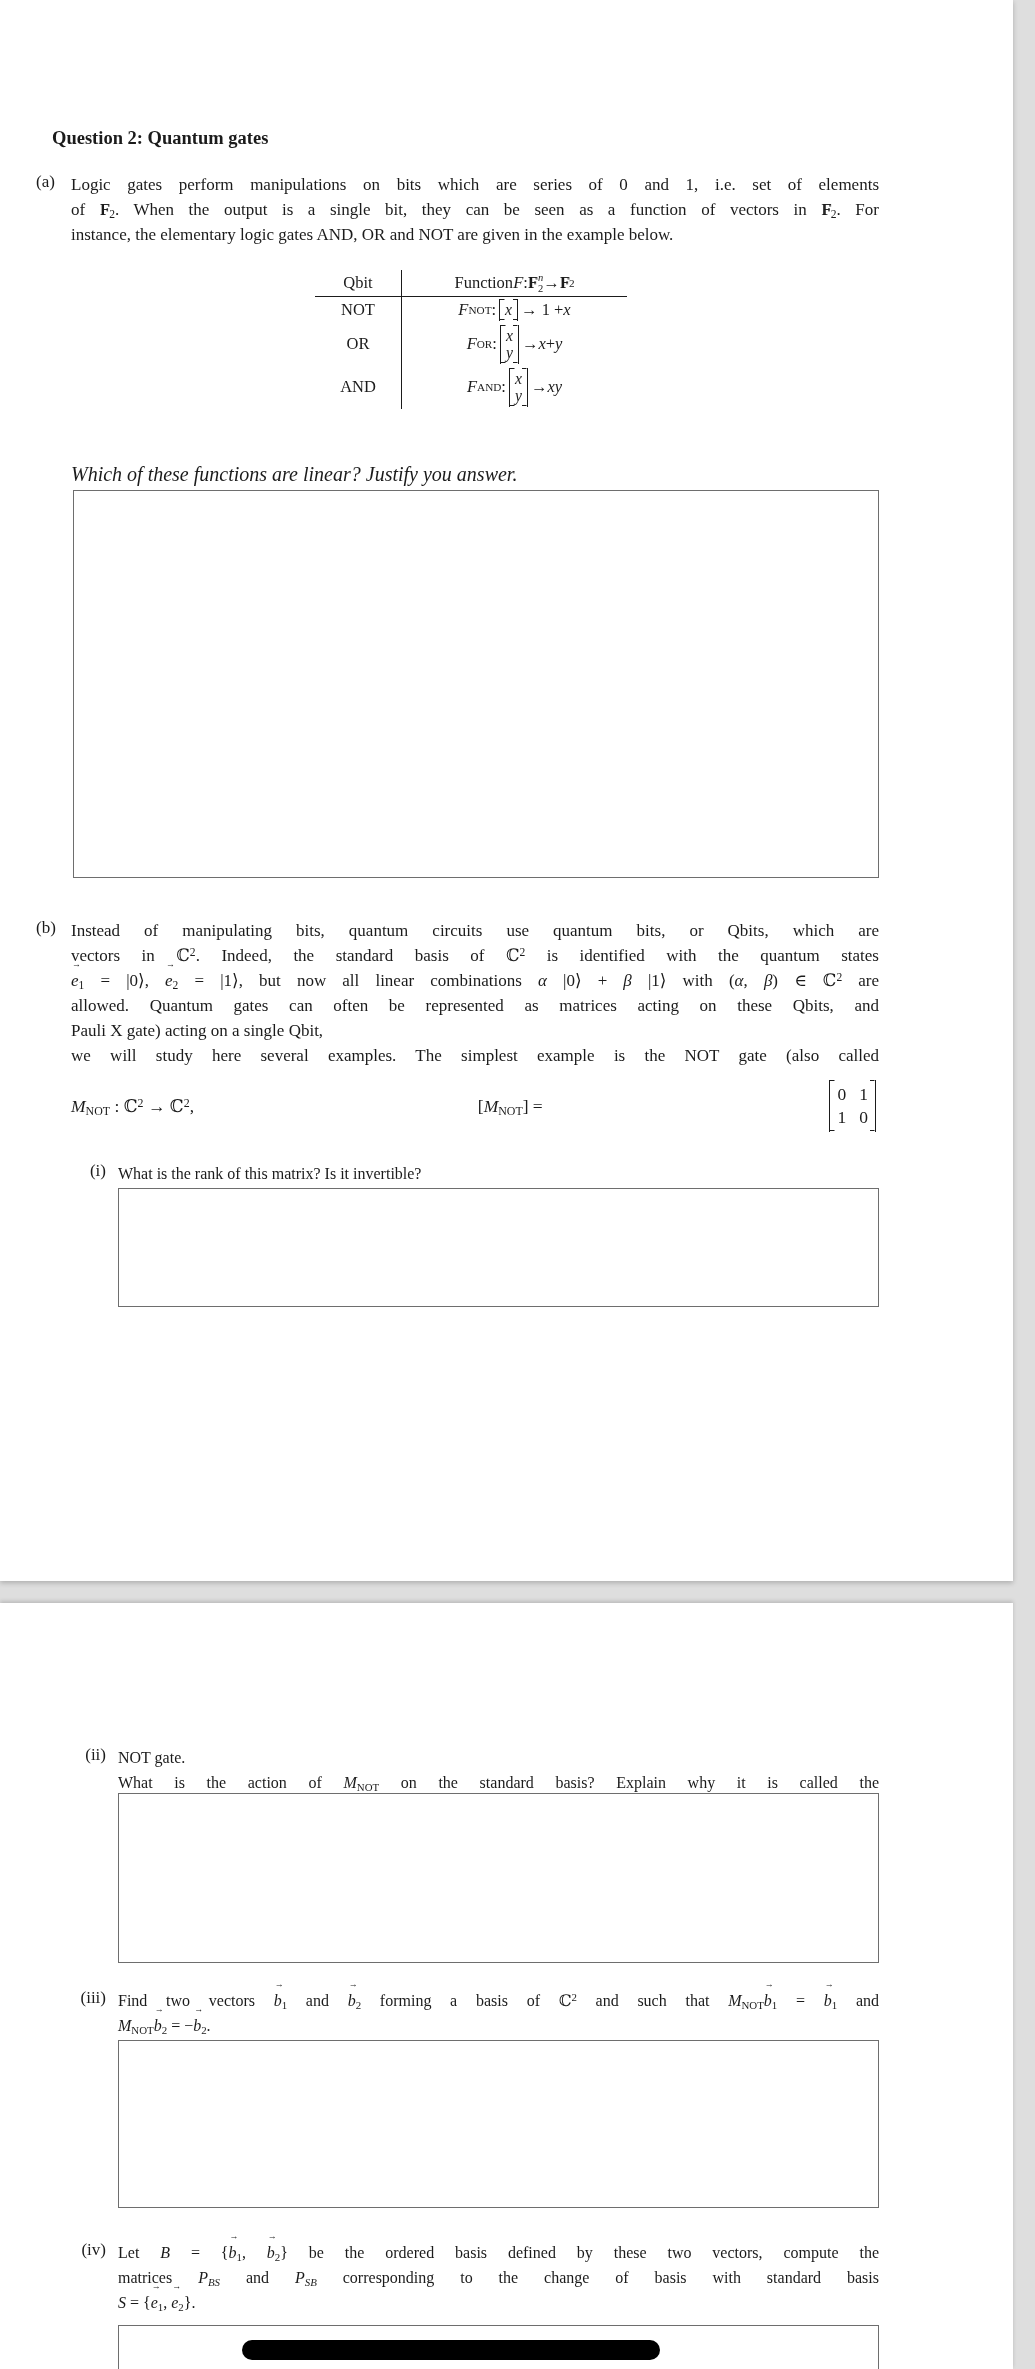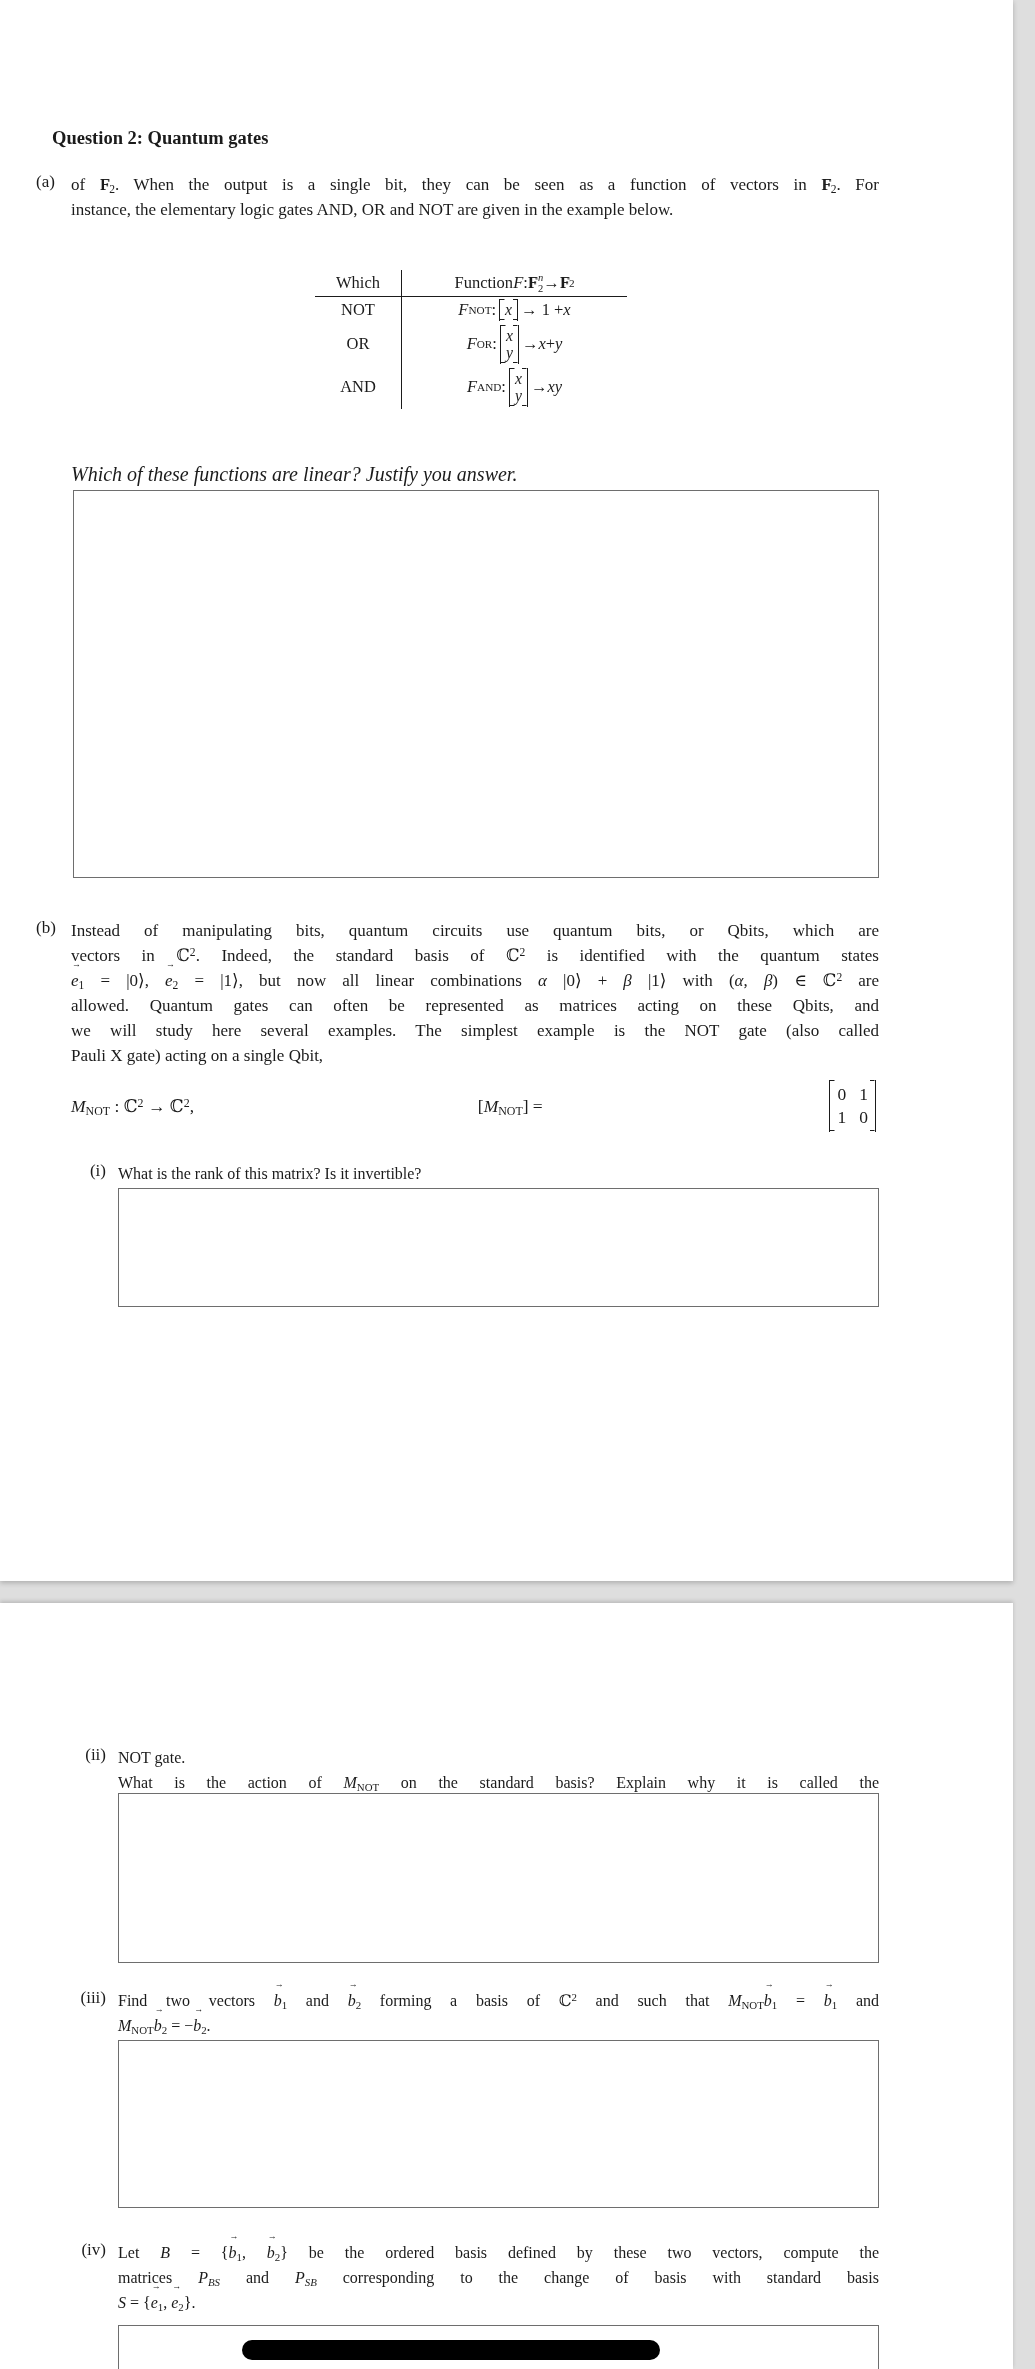"Logic gates perform manipulations on" div.tline { html: none -> <div>Logic gates perform manipulations on bits which are series of 0 and 1, i.e. set of elements</div> }
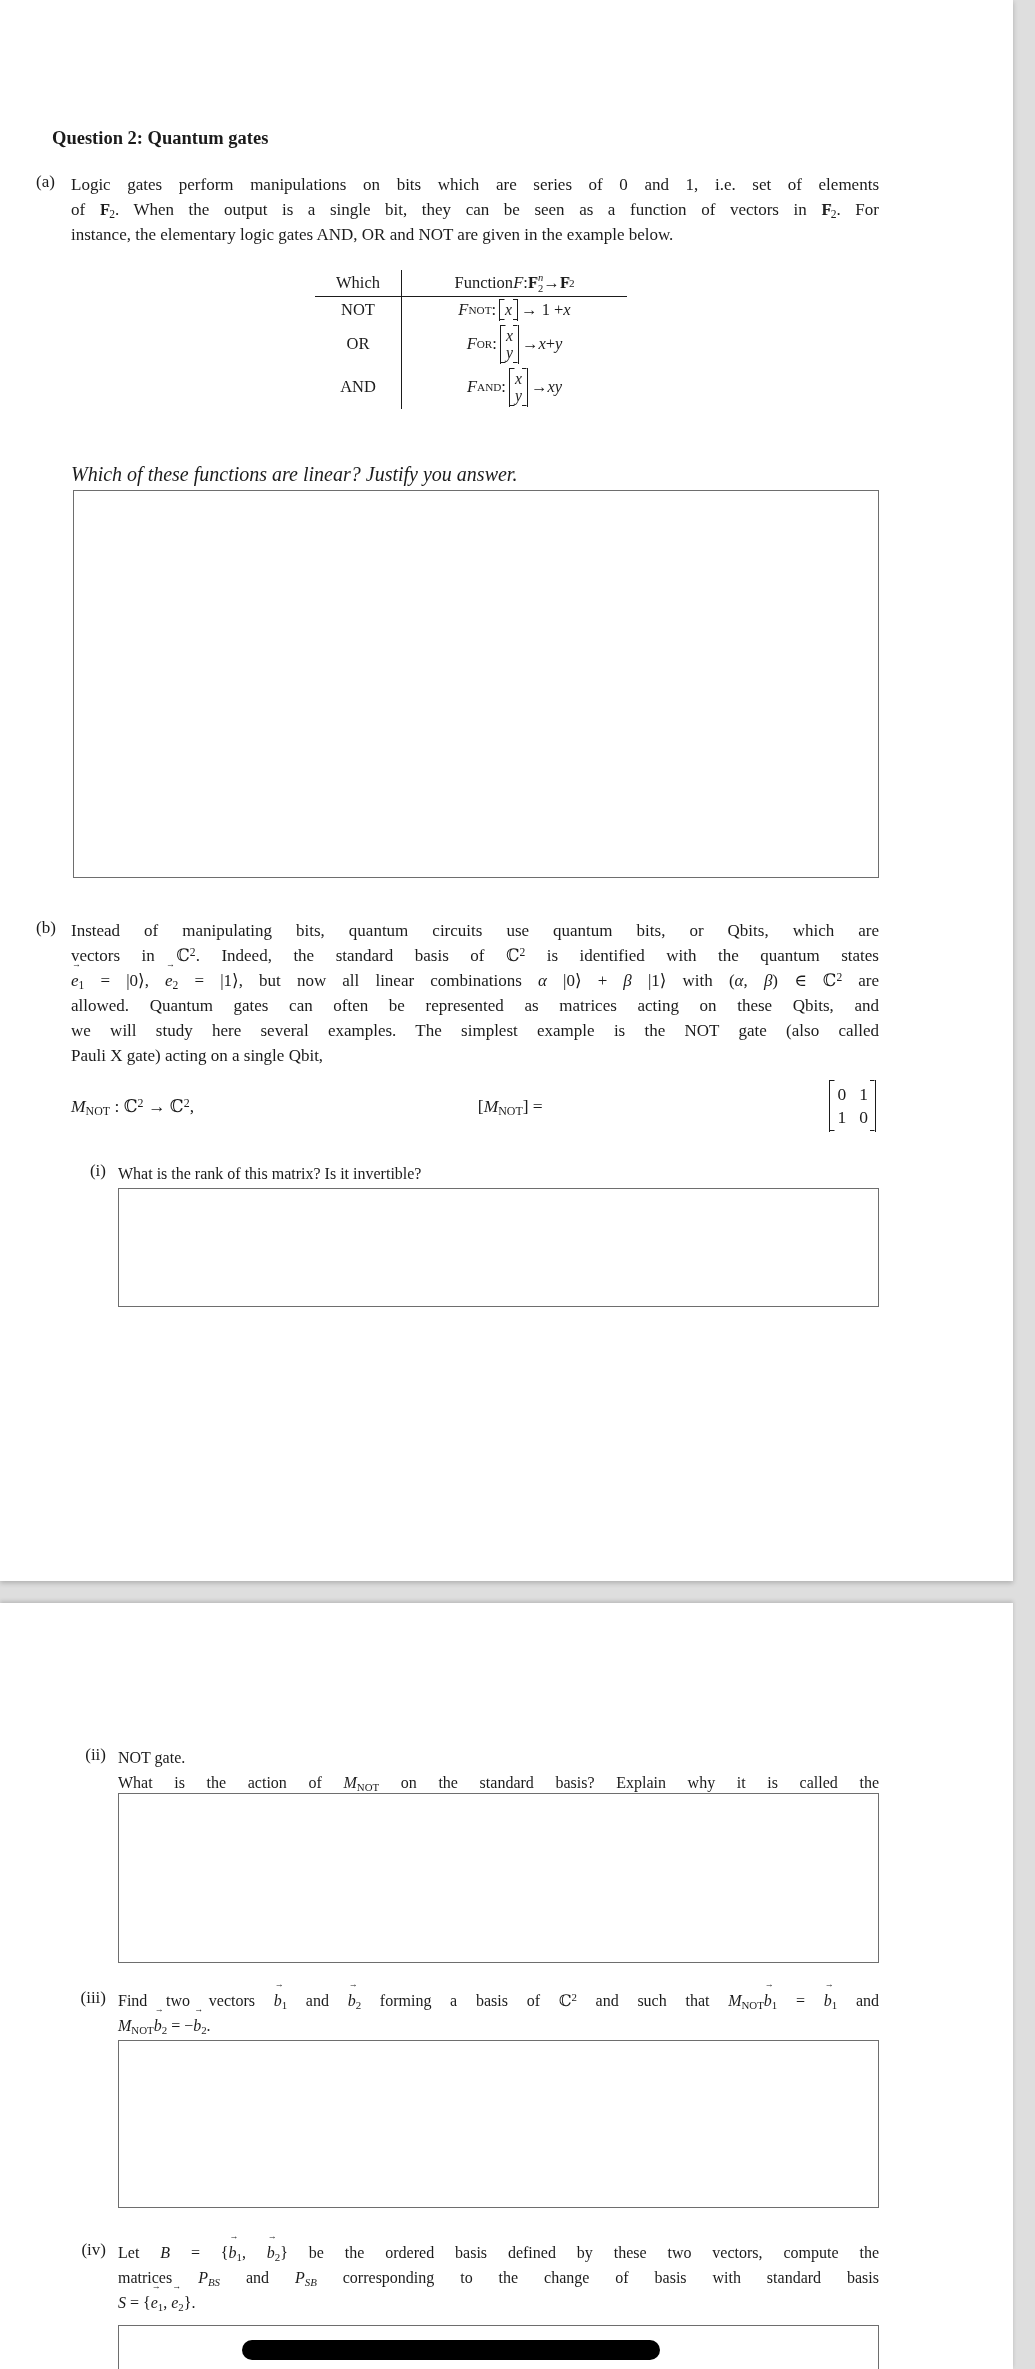"Which" div.tc1 { text: Which -> Qbit }
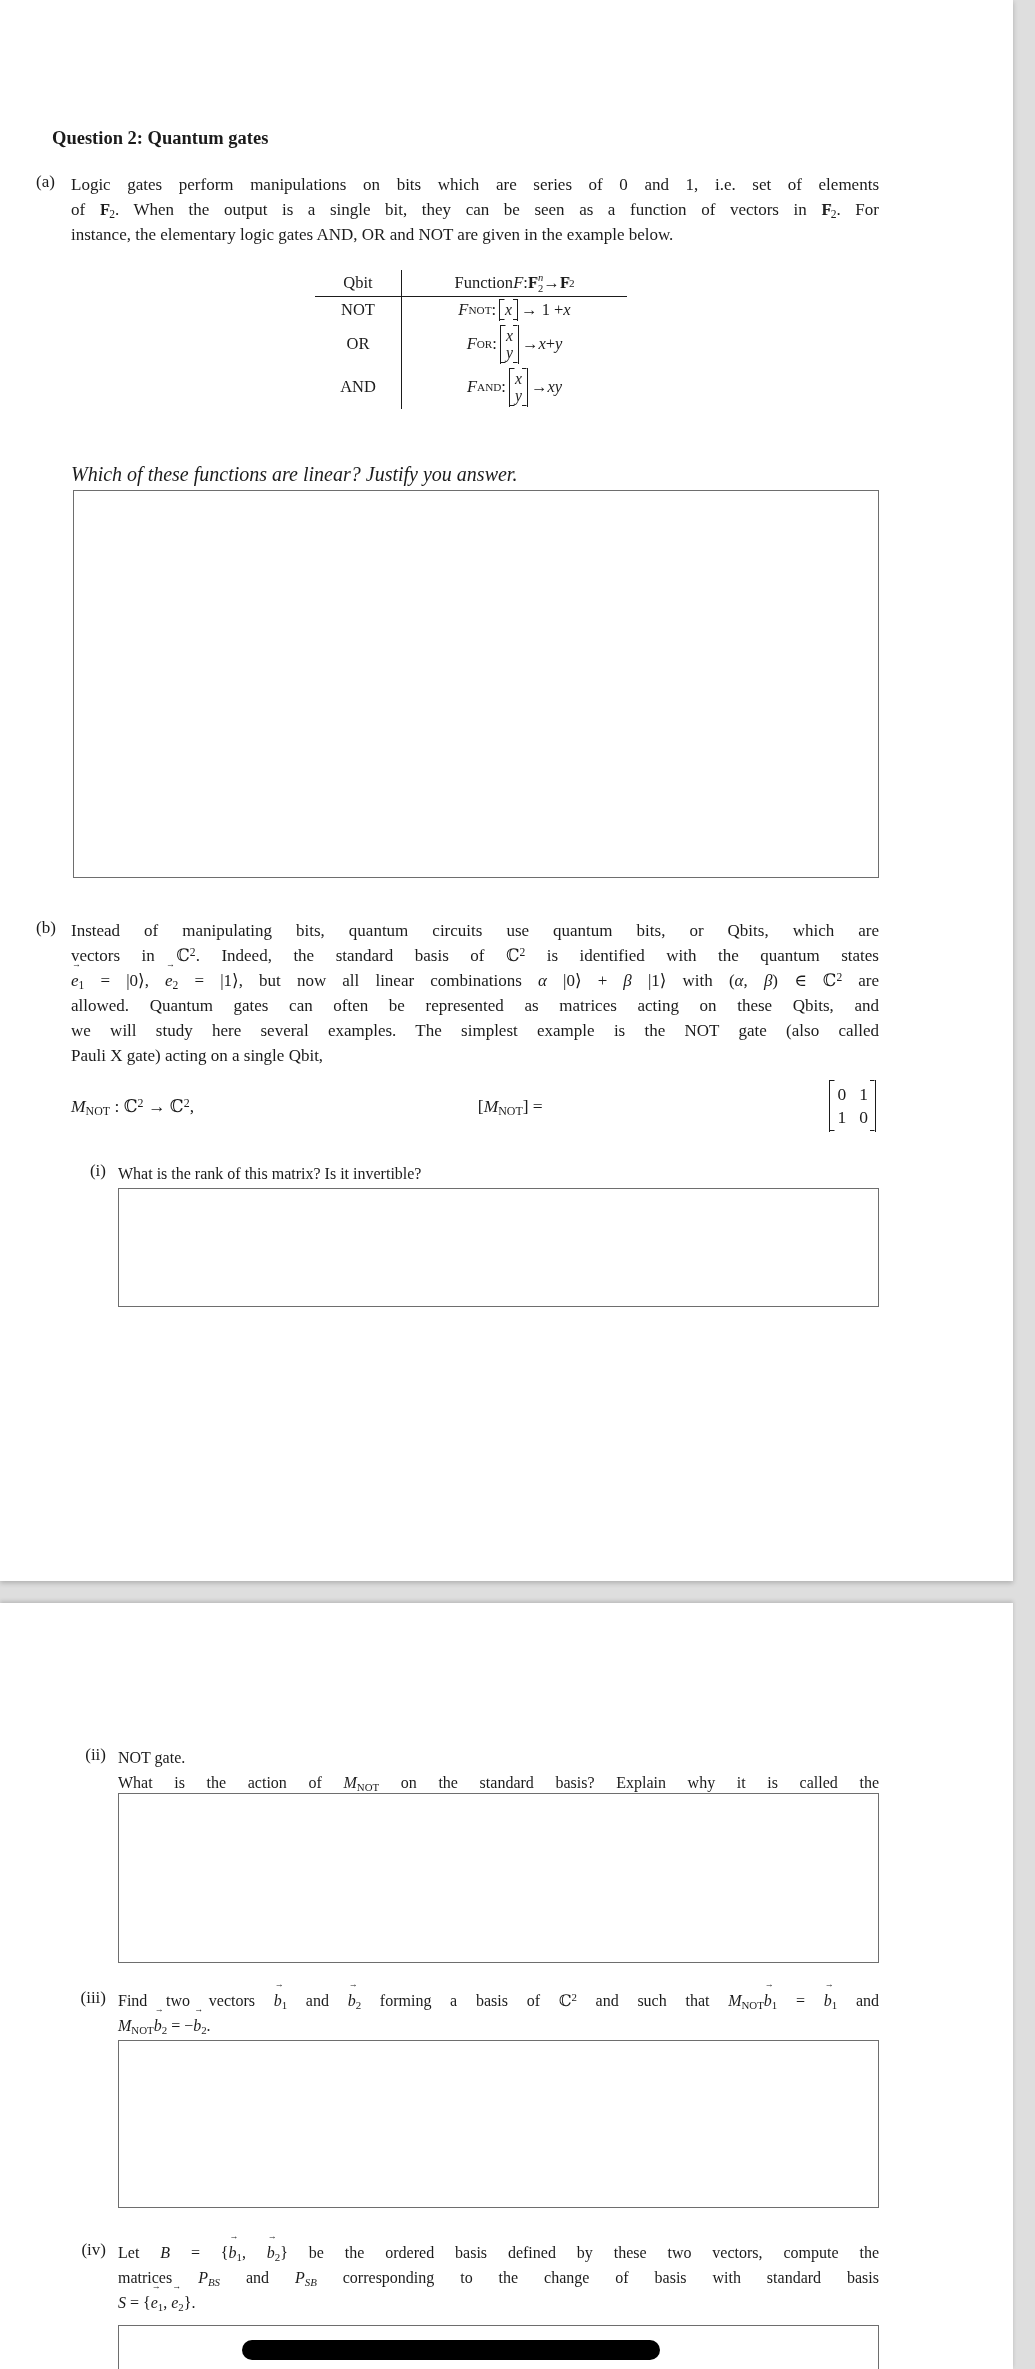"we will study here several" div.tline { order: before "Pauli X gate) acting on" -> after "Pauli X gate) acting on" }
